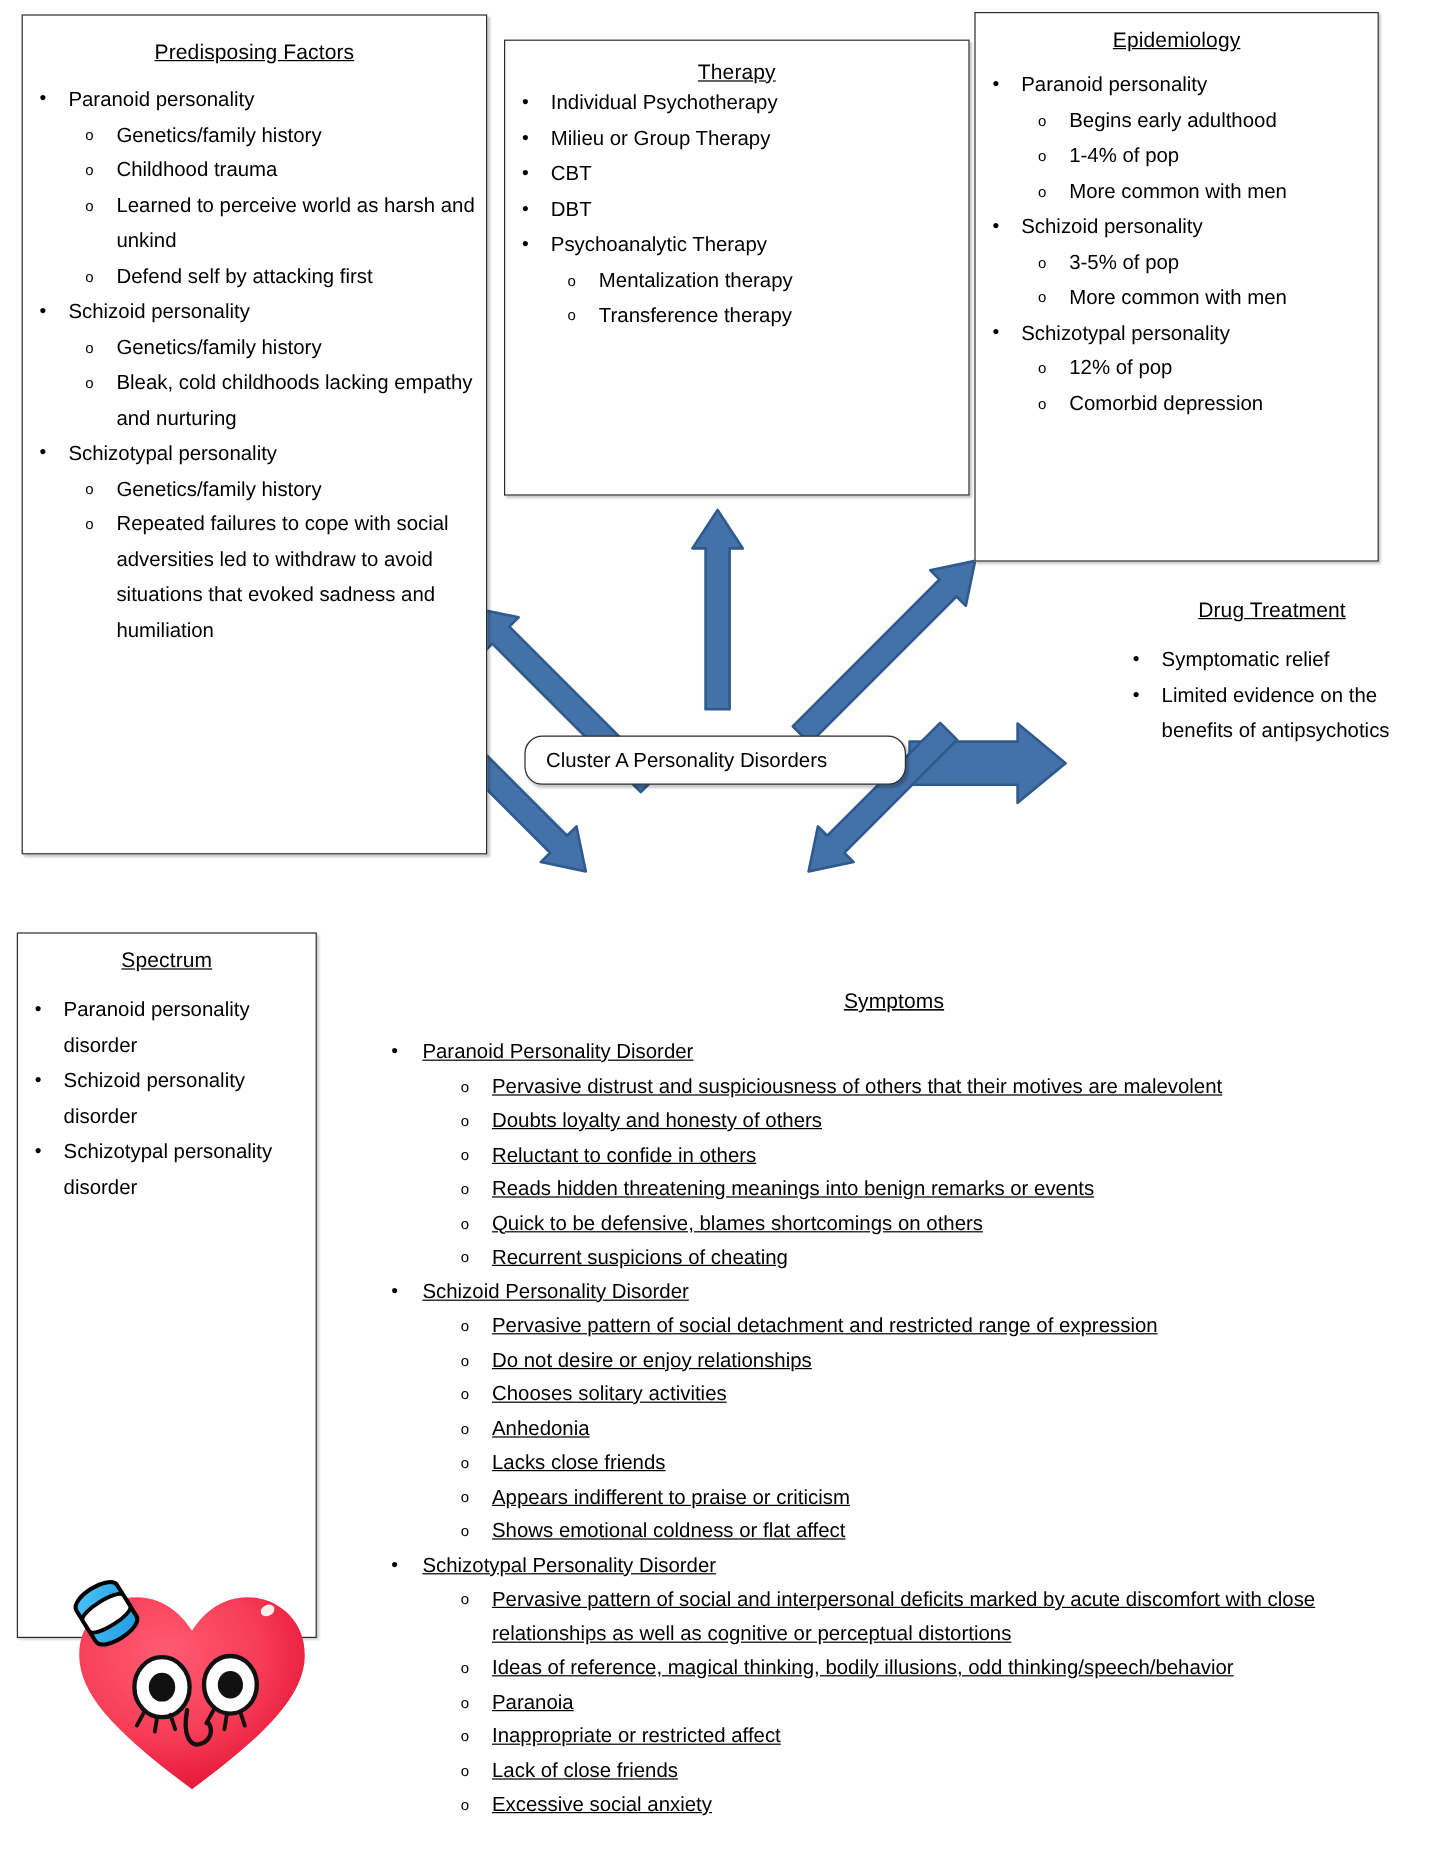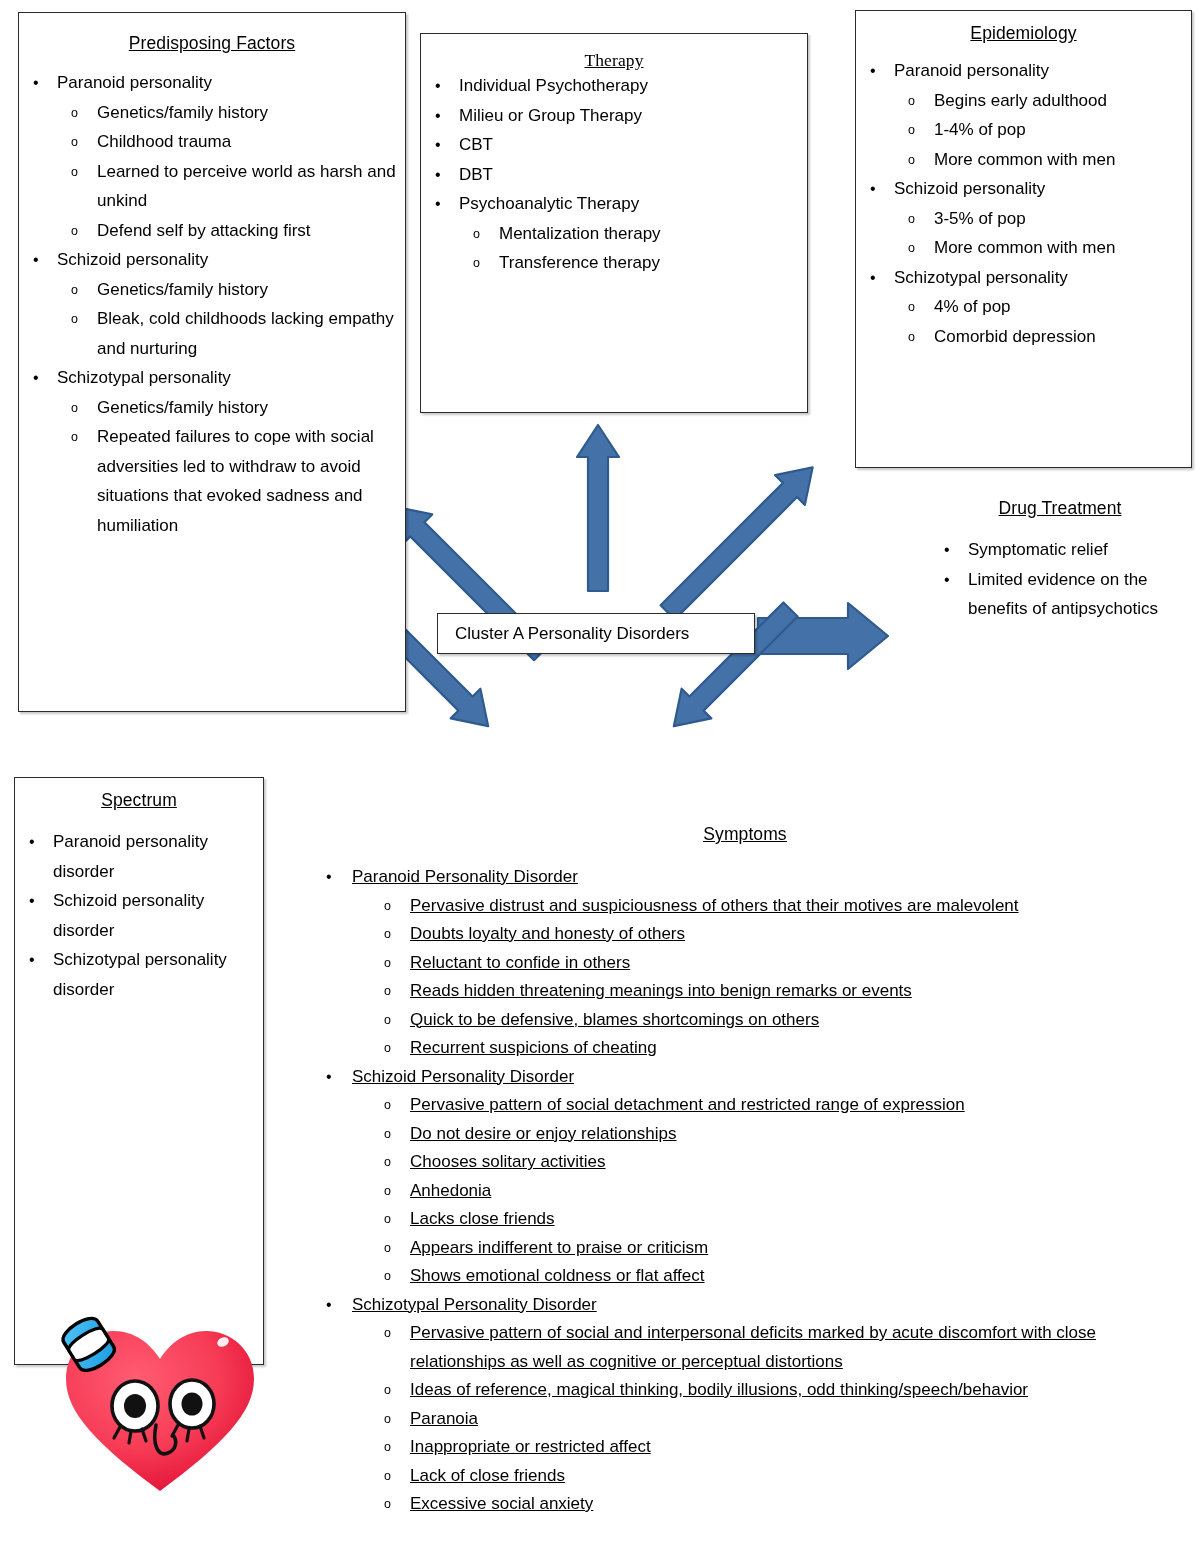"Epidemiology" div.box { left: 855px -> 812px }
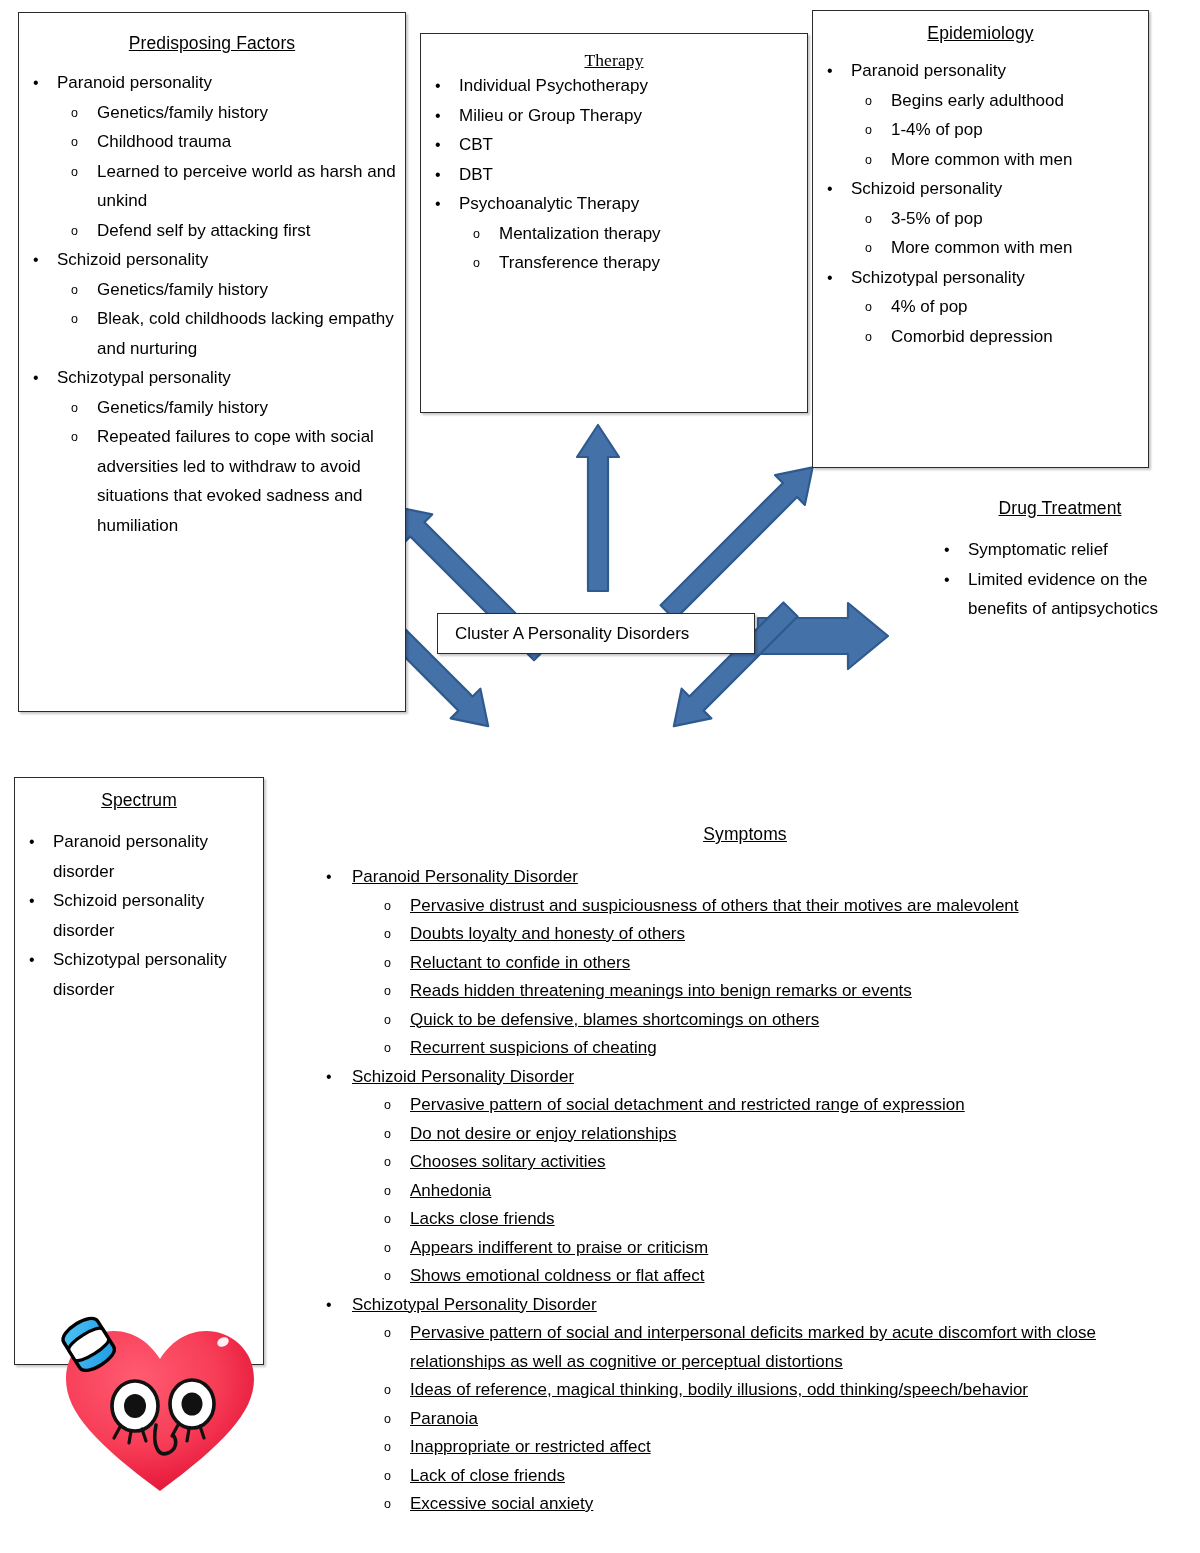"Therapy" div.sect-title { font-family: Liberation Serif, serif -> none }
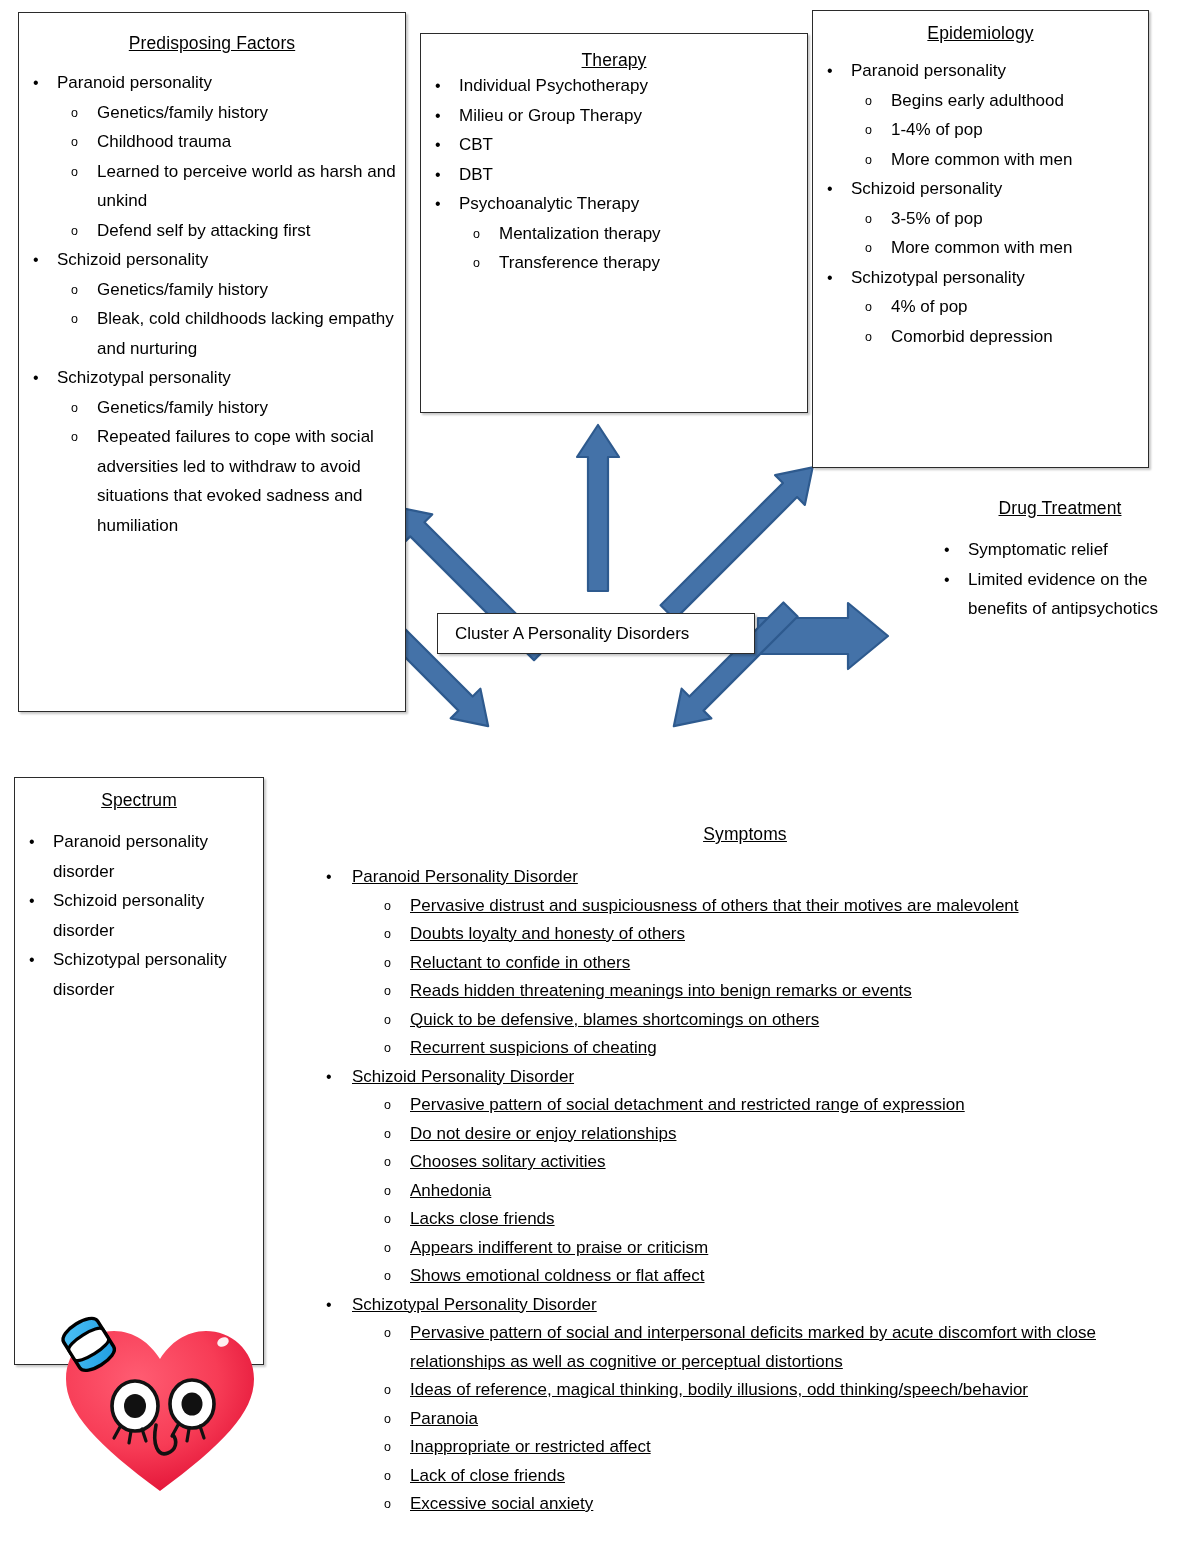"4% of pop" li.l2 { text: 4% -> 12% }
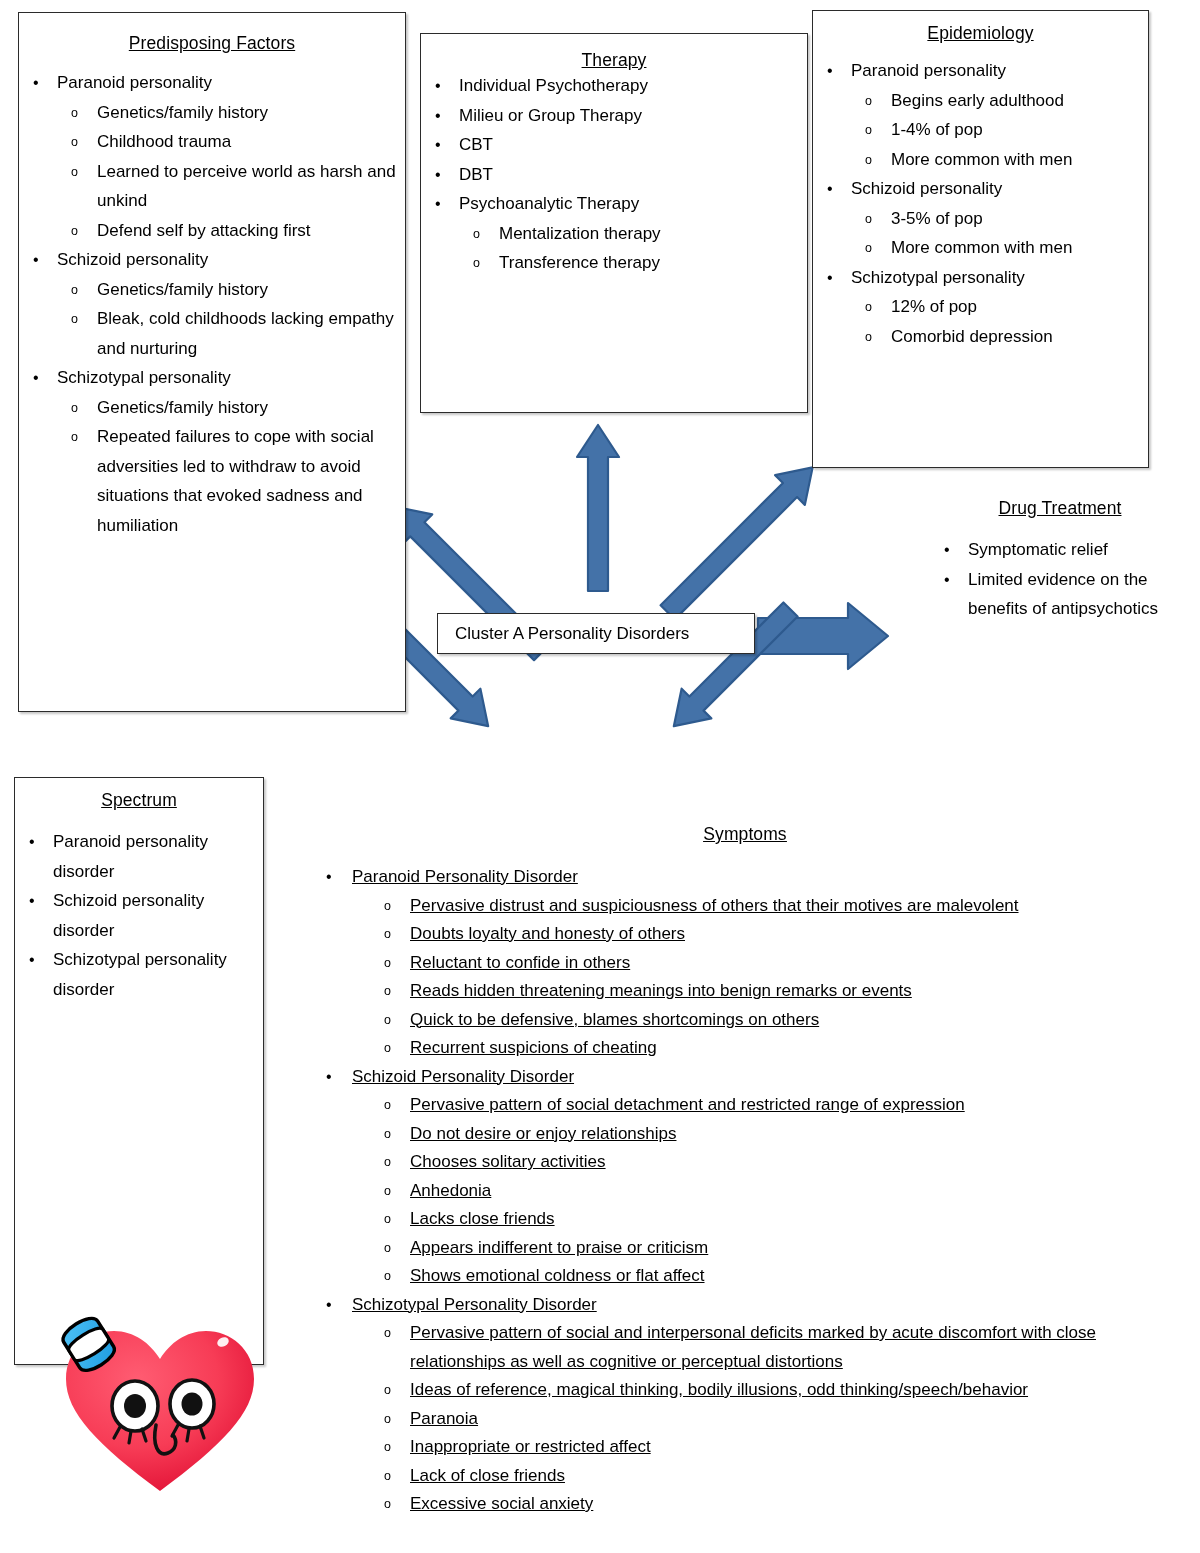"Cluster A Personality Disorders" div.box { border-radius: none -> 15px }
